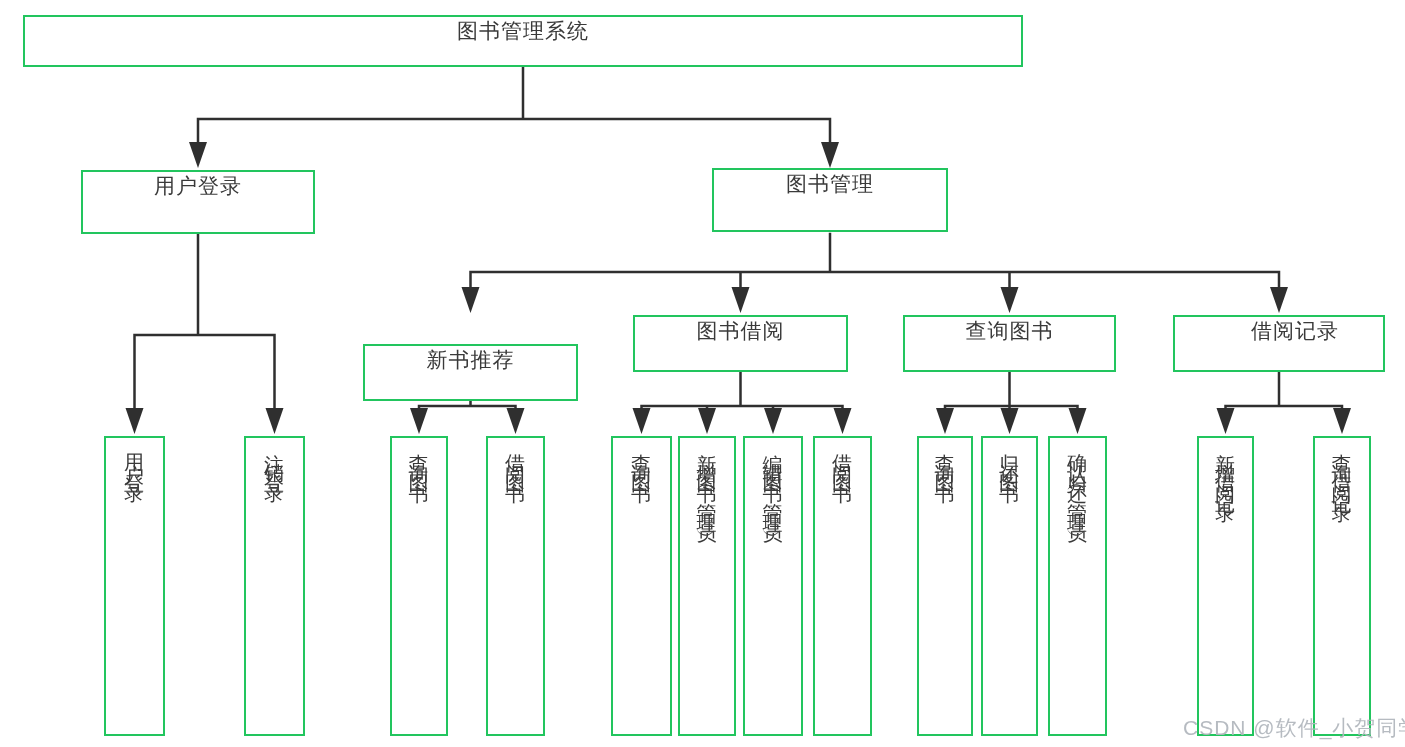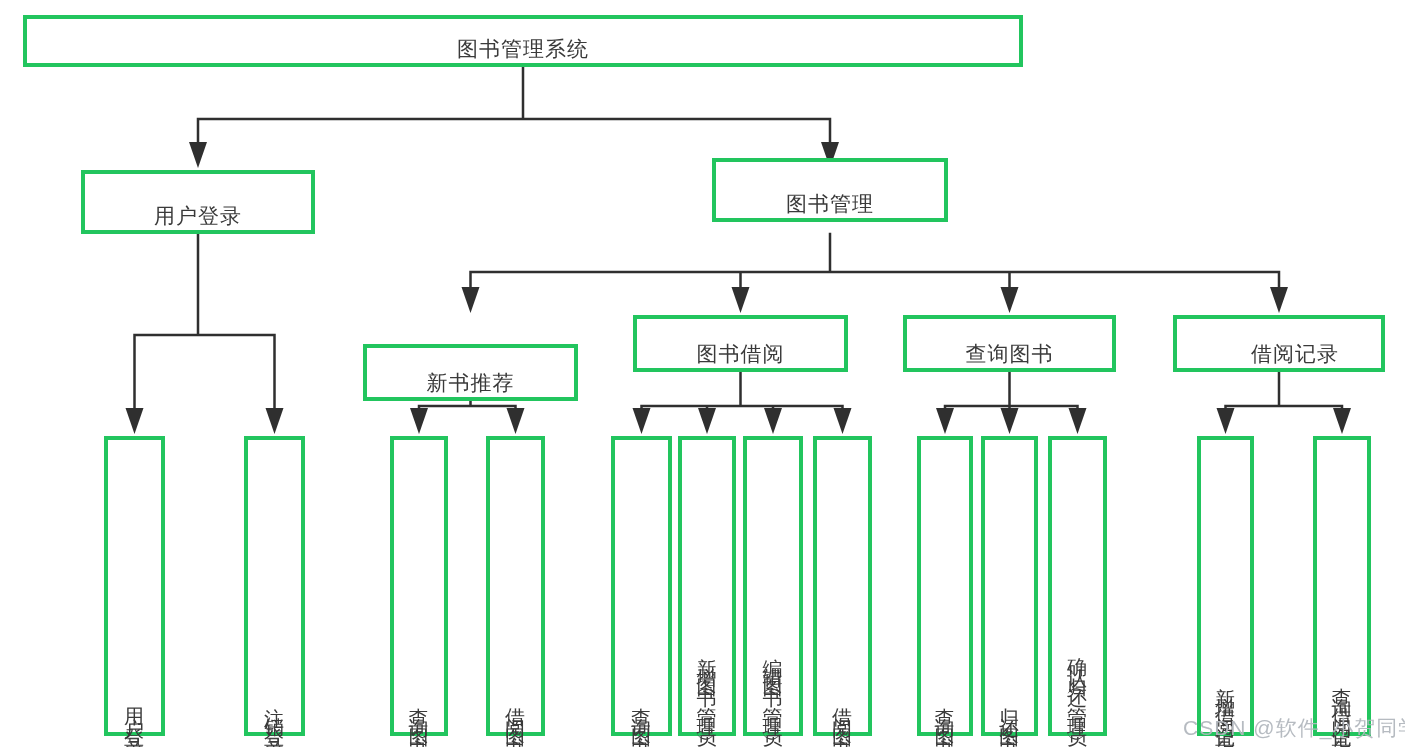"图书管理系统" .box { align-items: flex-end -> flex-start; border: 4px solid #22c55e -> 2px solid #22c55e }
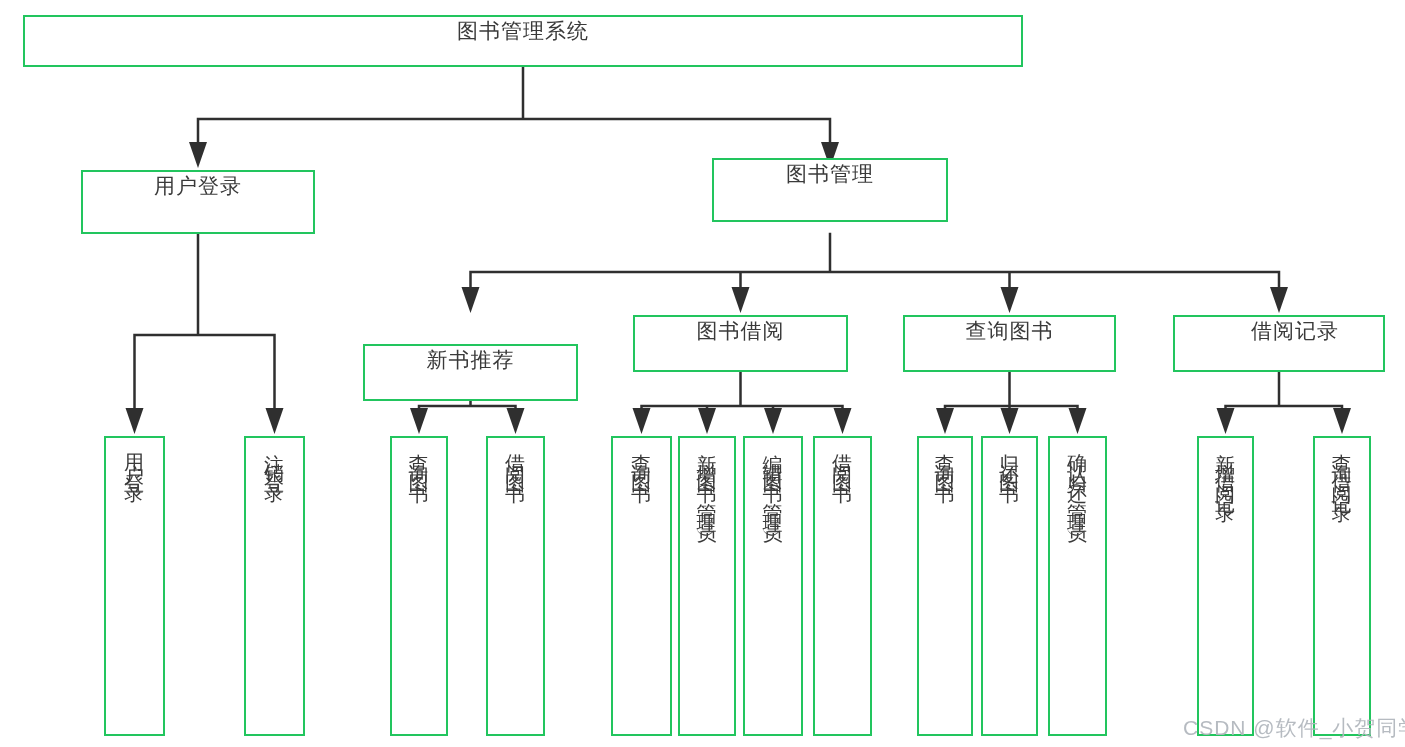"图书管理" div.box { top: 158px -> 168px }
